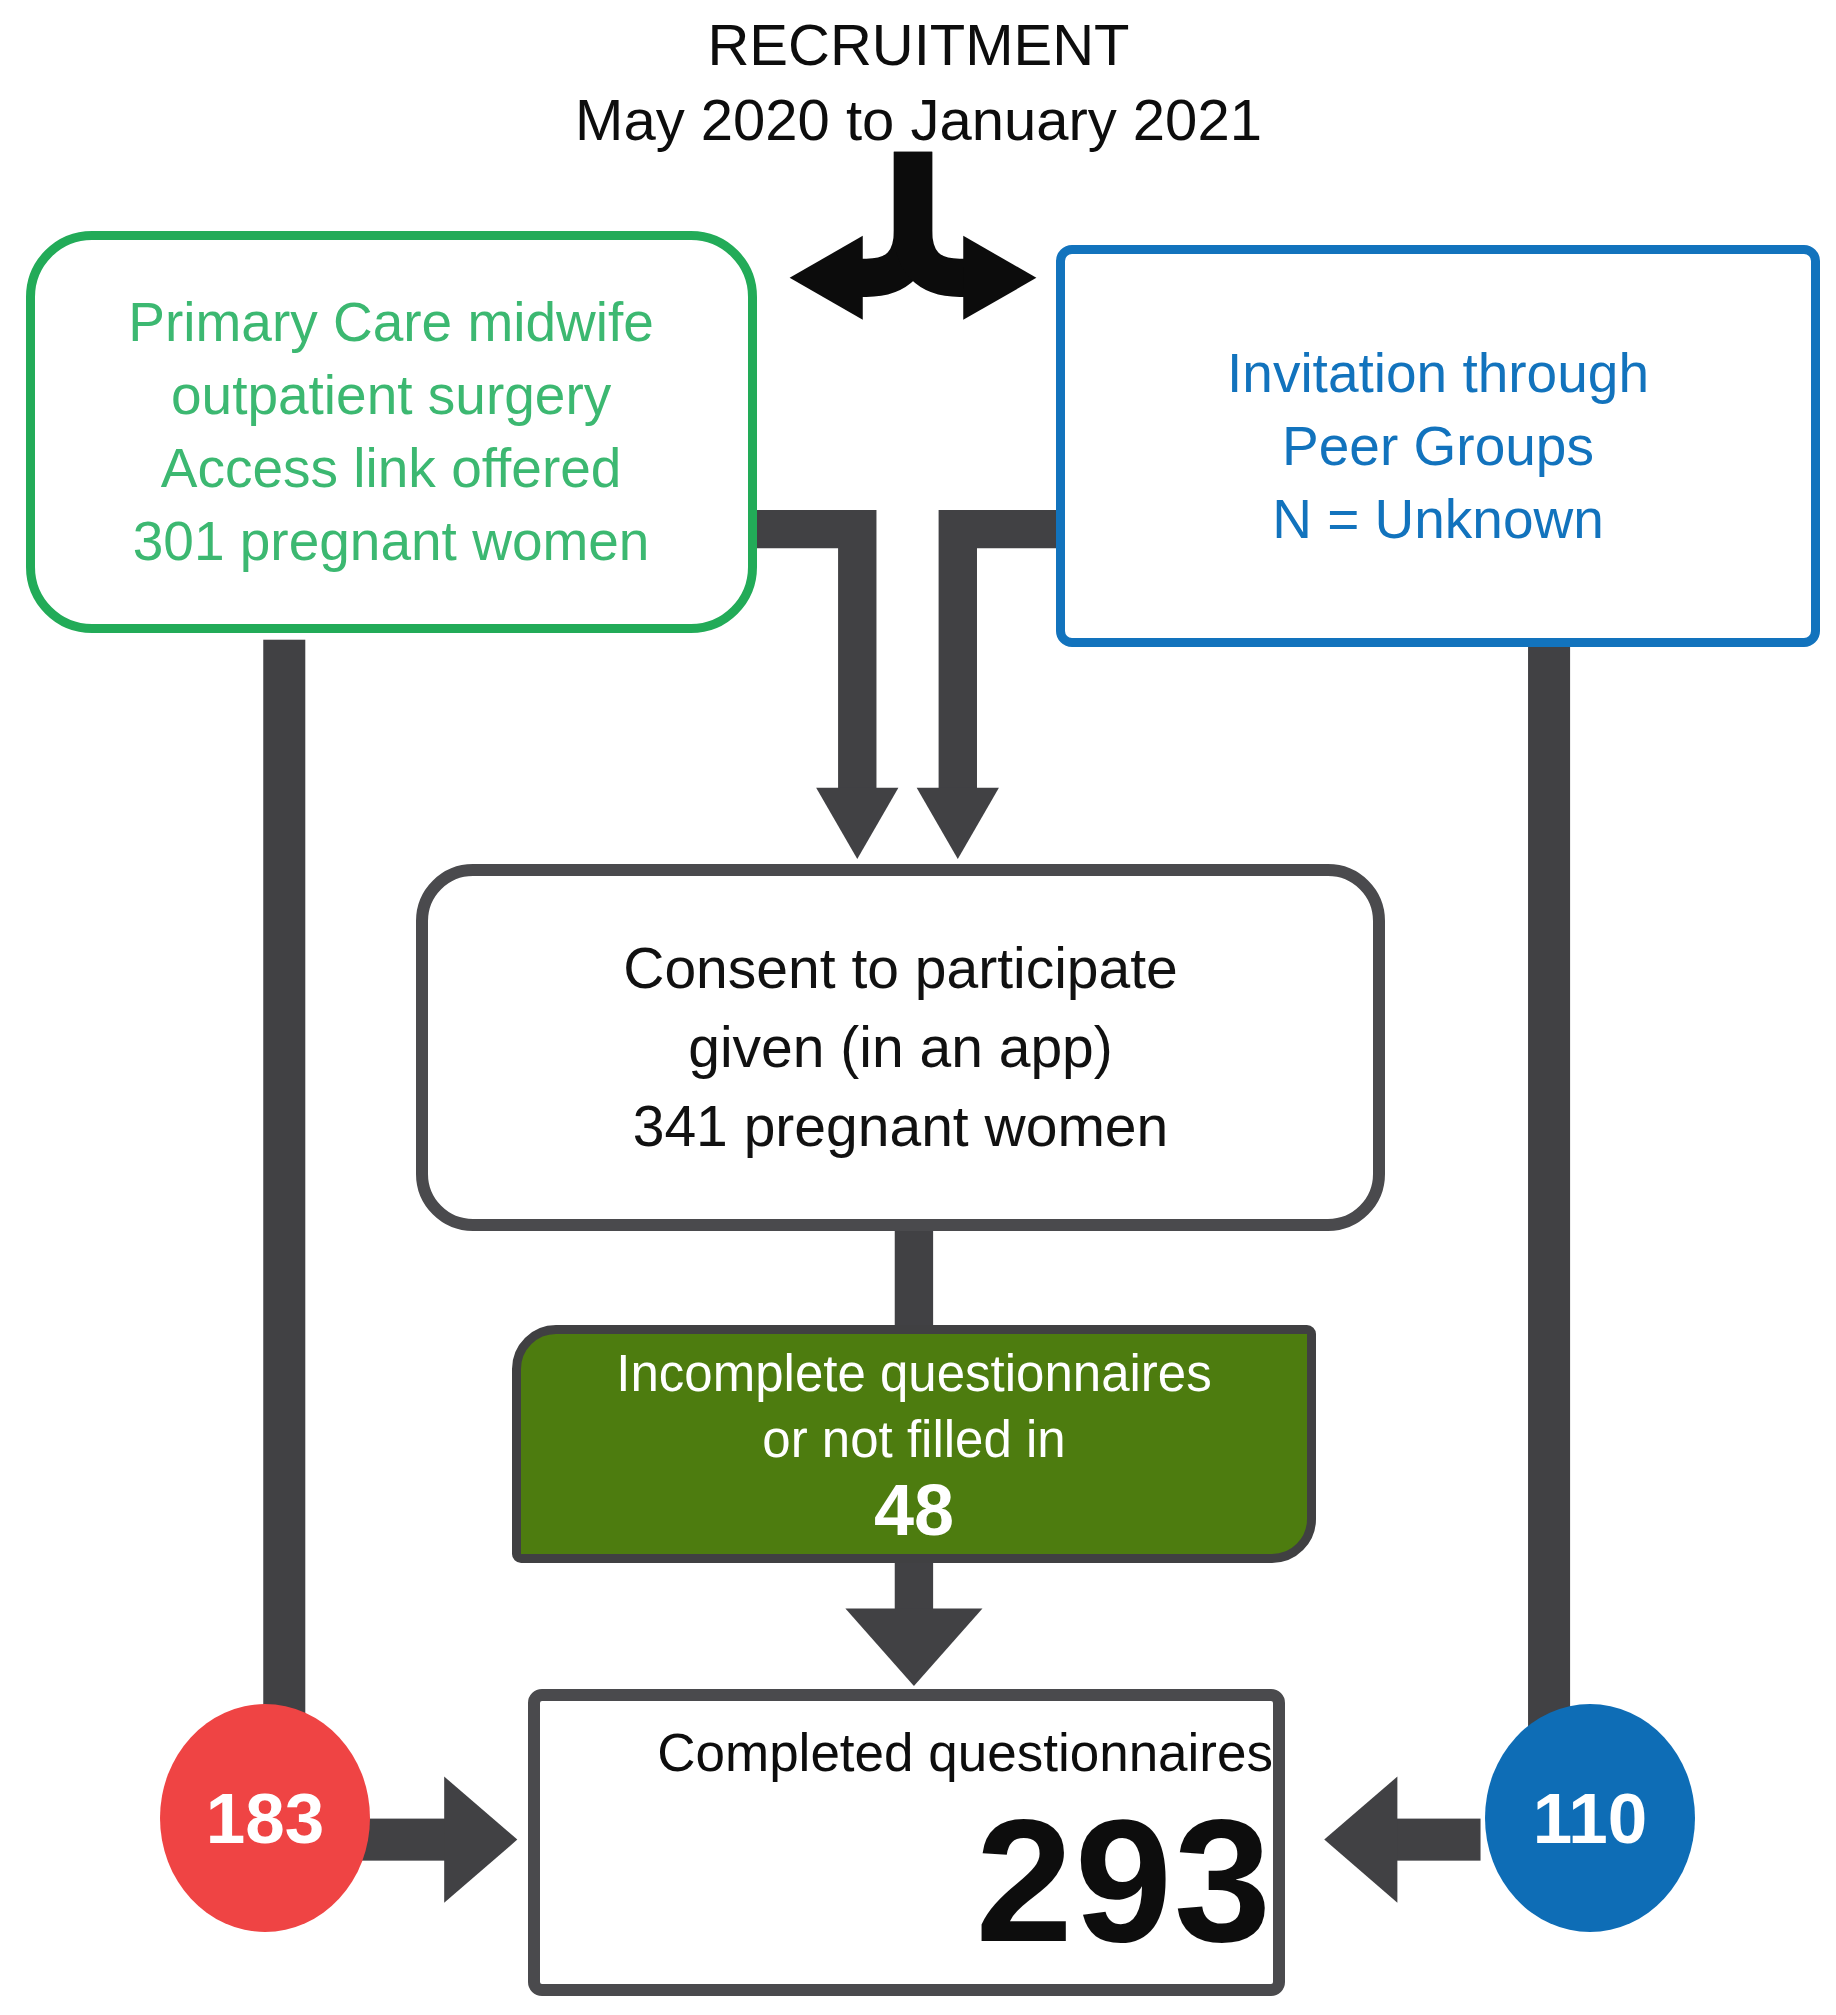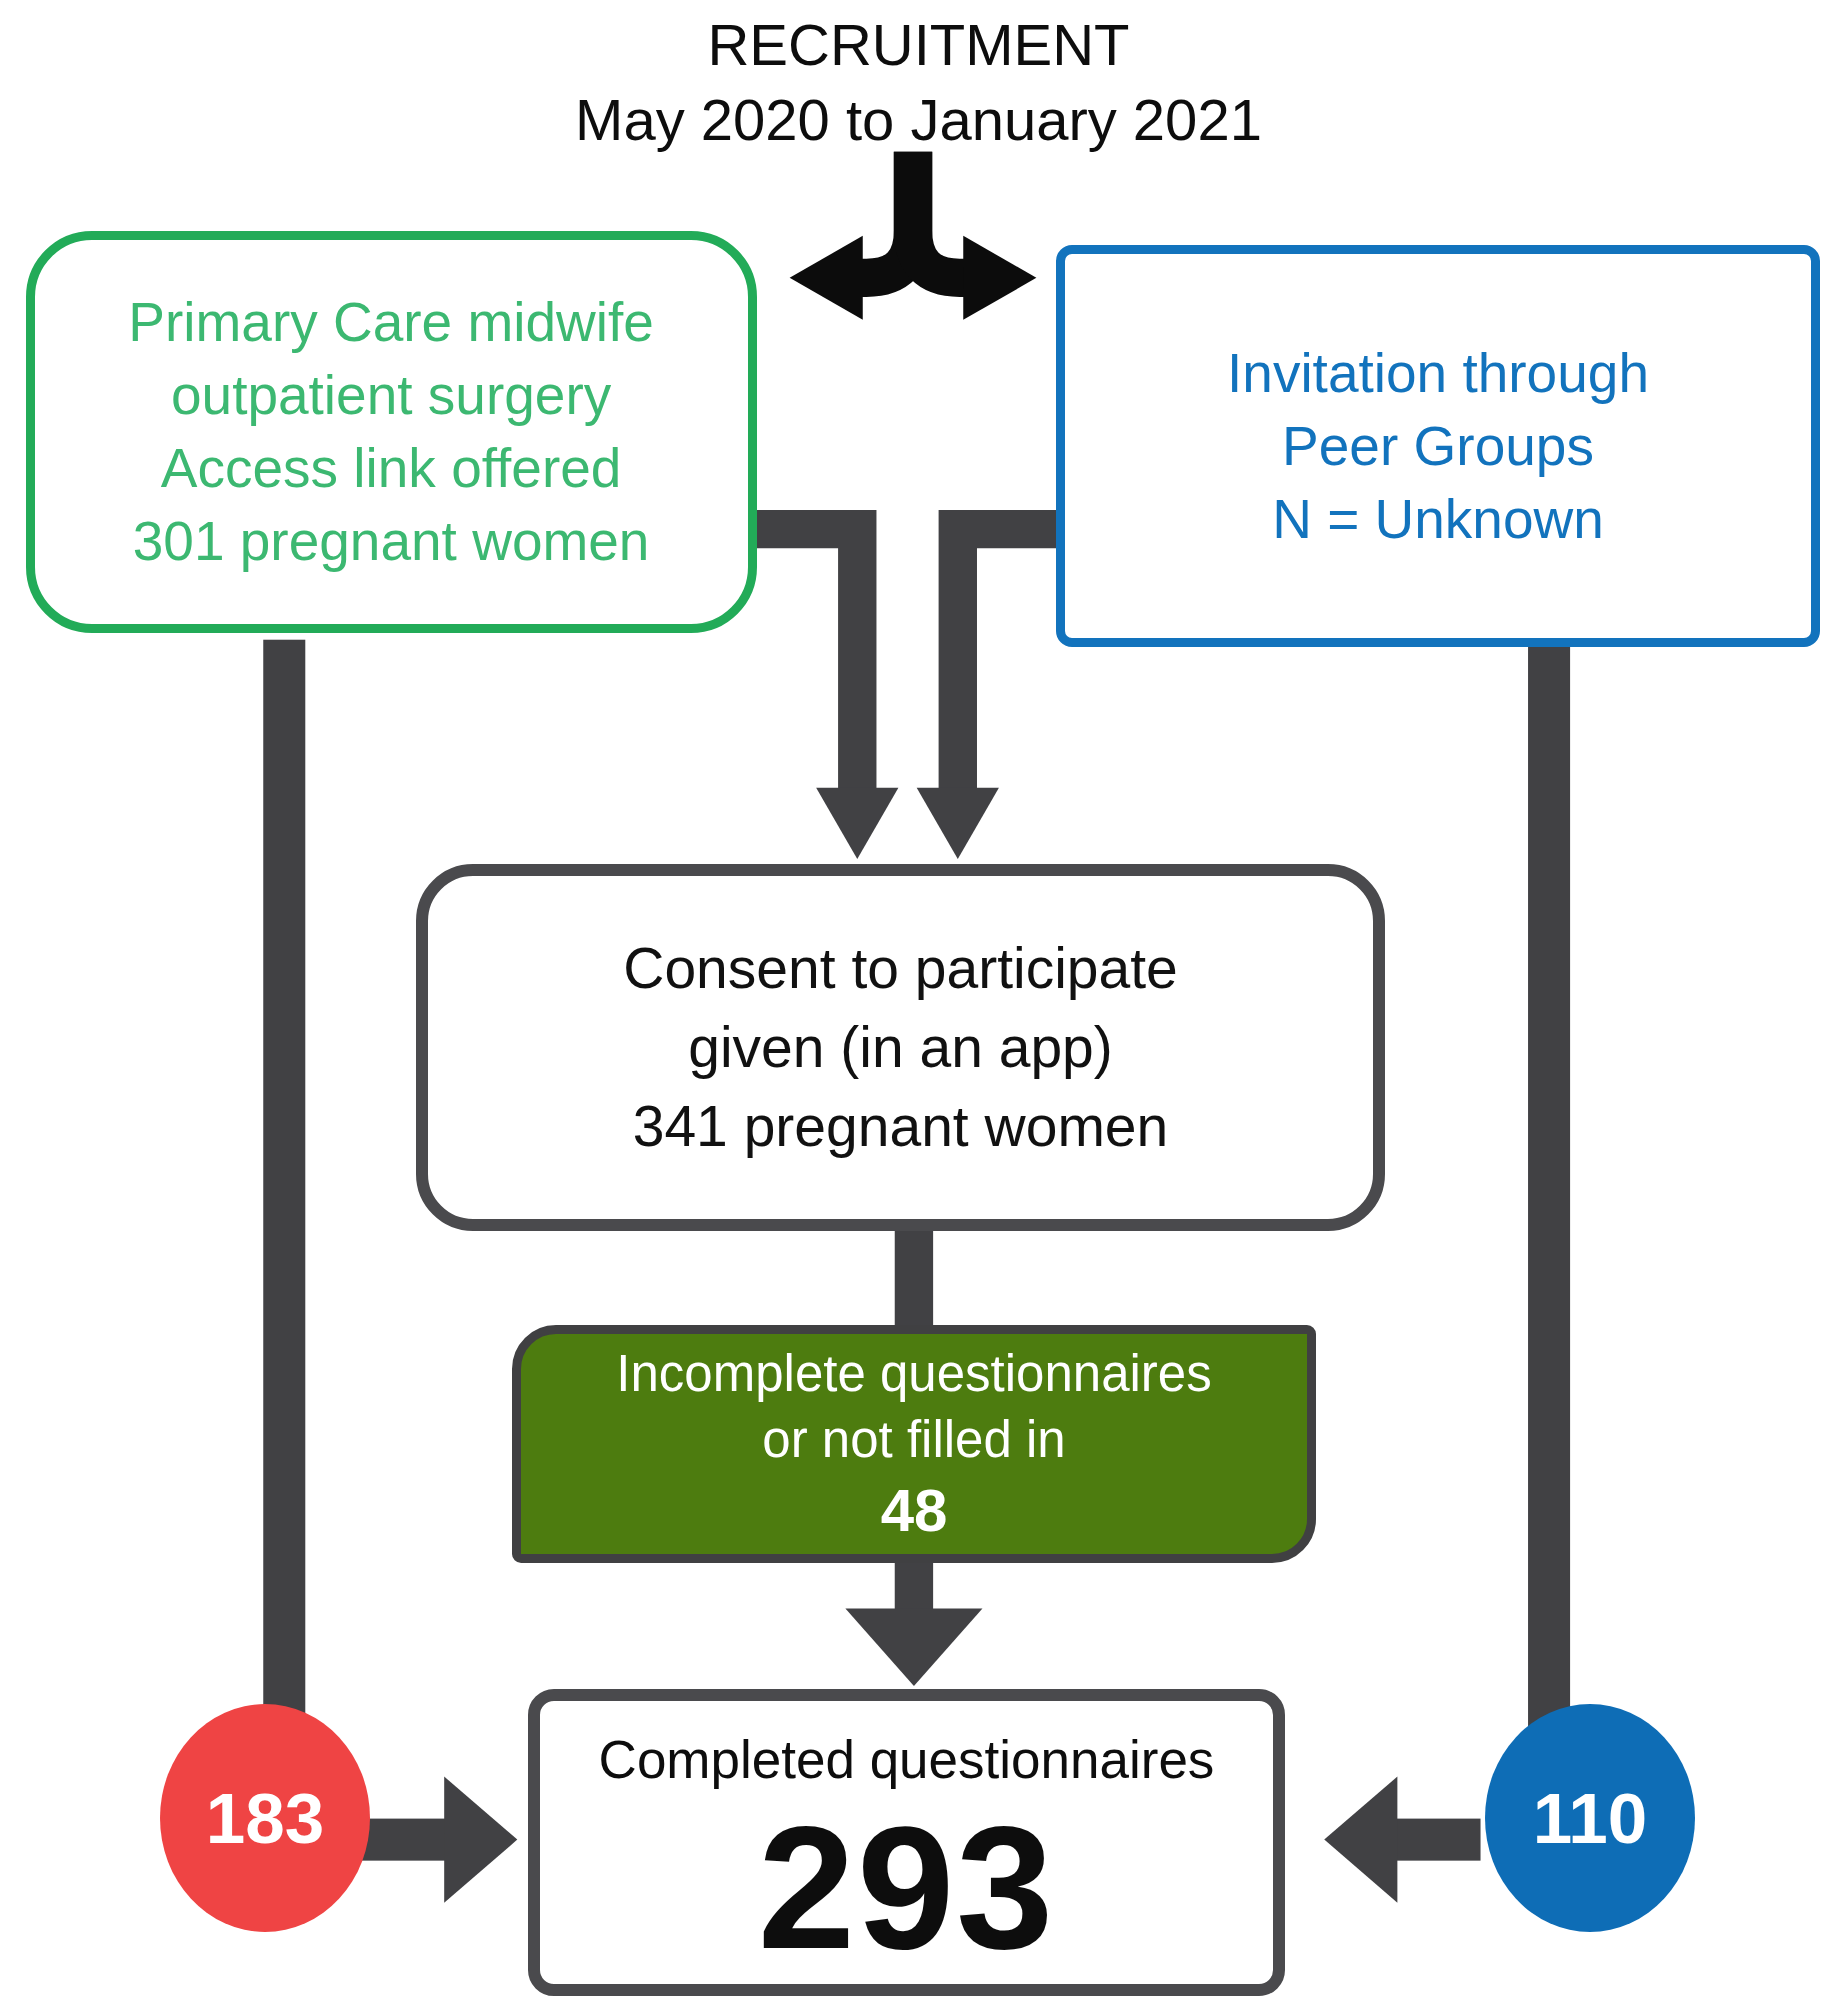"48" #box-incomplete .count { font-size: 60px -> 72px }
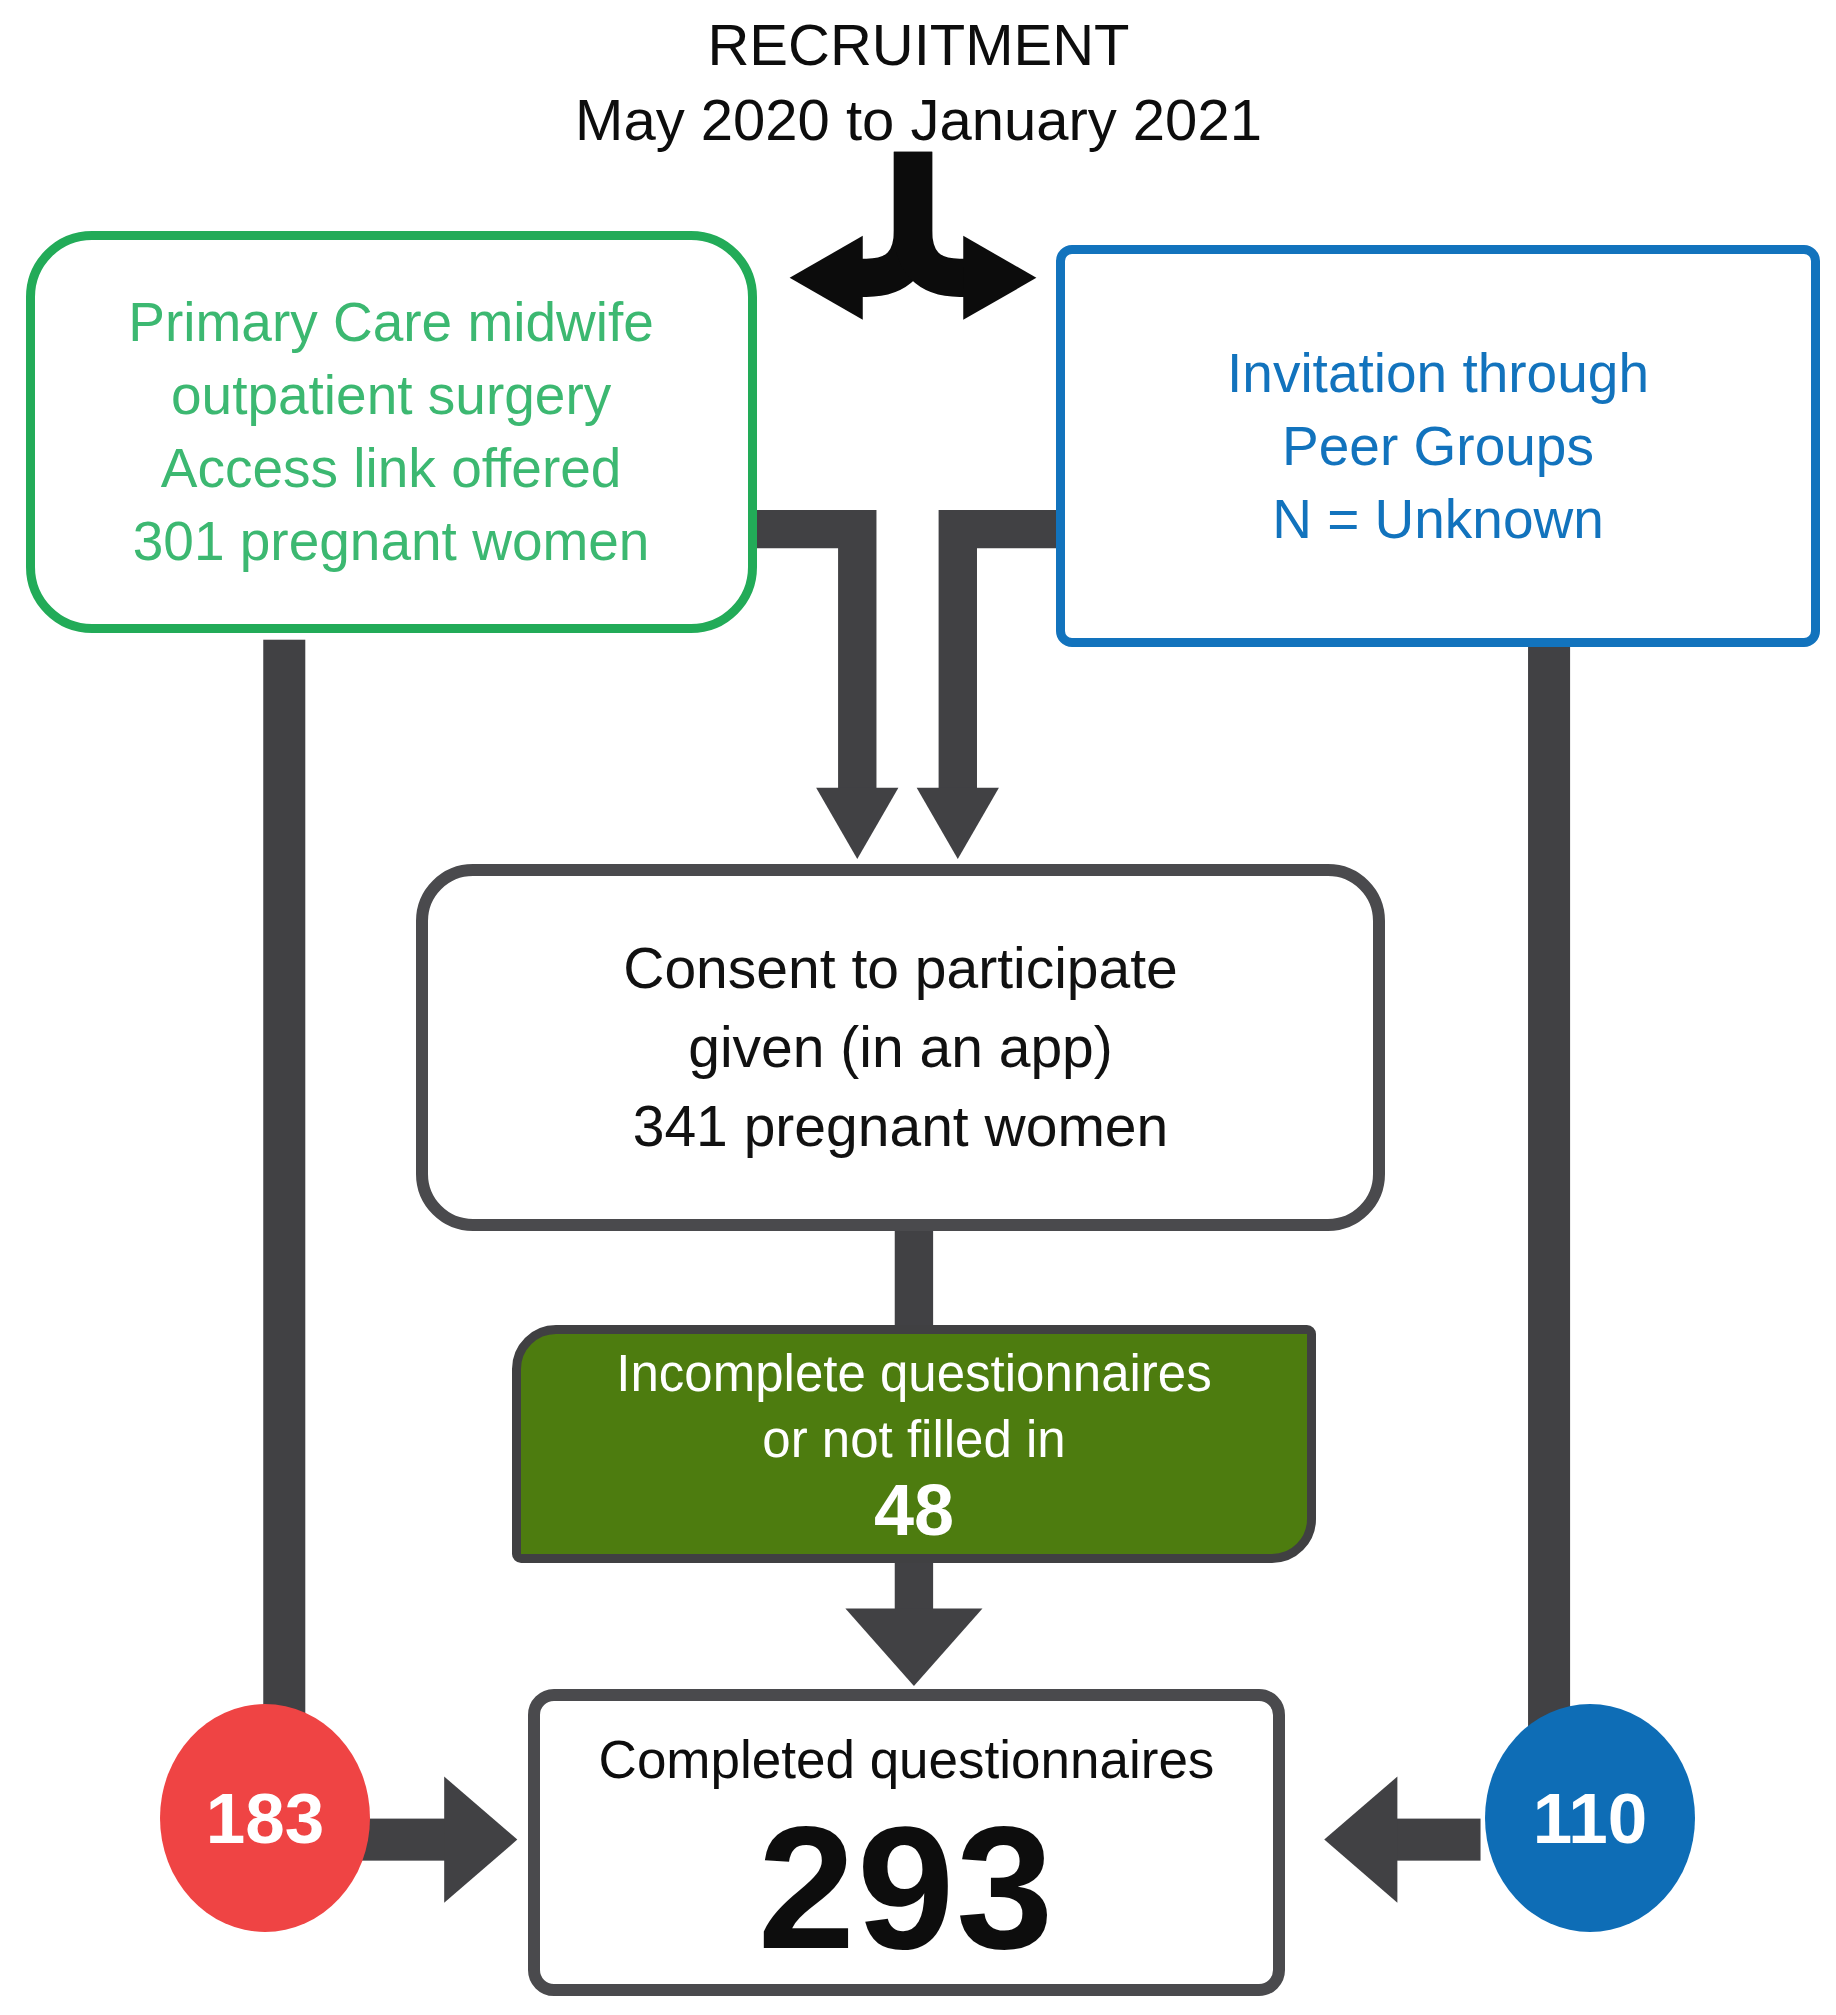"Completed questionnaires" #box-completed { align-items: none -> flex-end; border-radius: 26px -> 14px; padding-top: 30px -> 23px }
